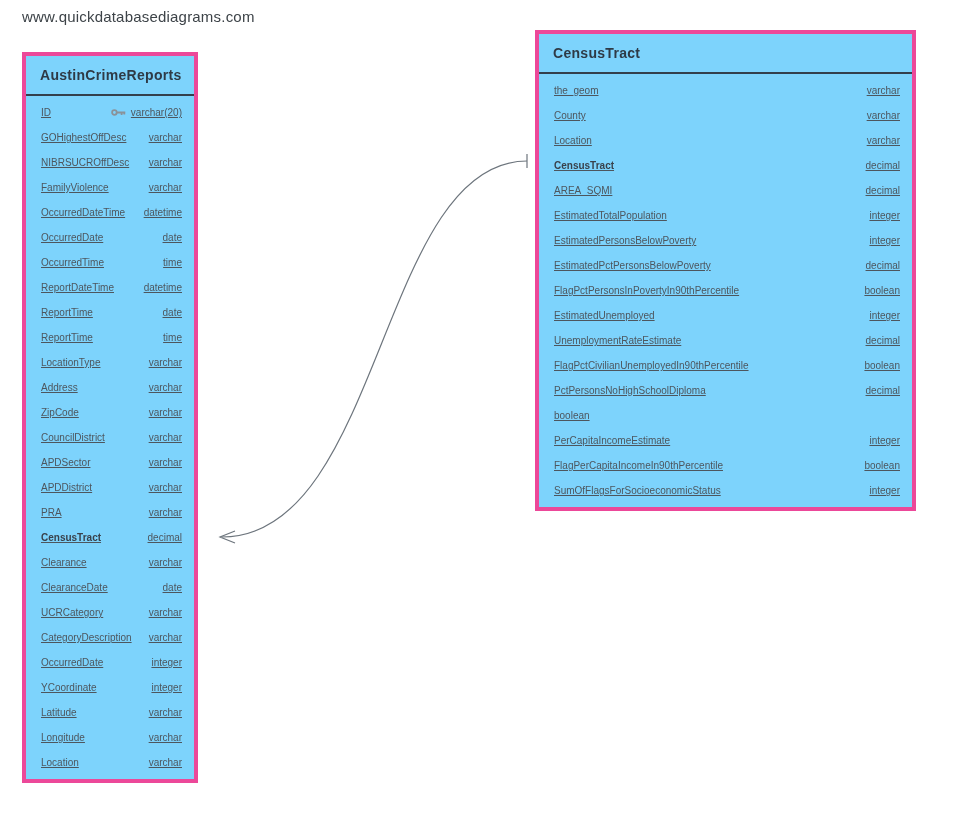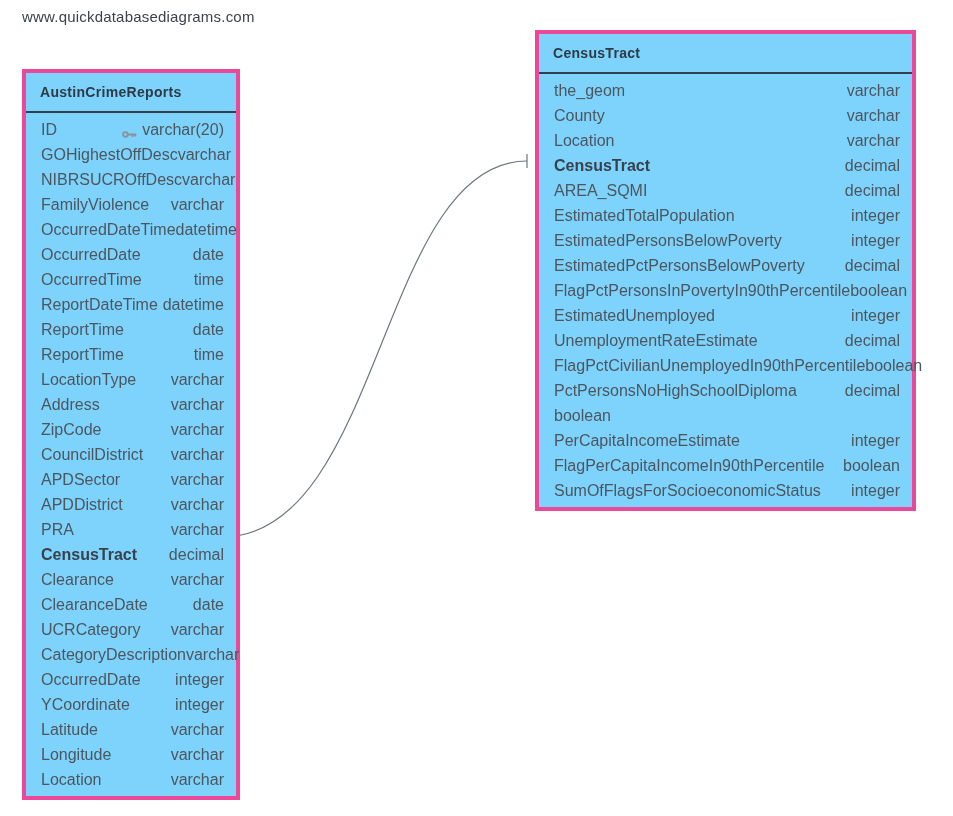"AustinCrimeReports" #table-austin { top: 69px -> 52px; width: 218px -> 176px }
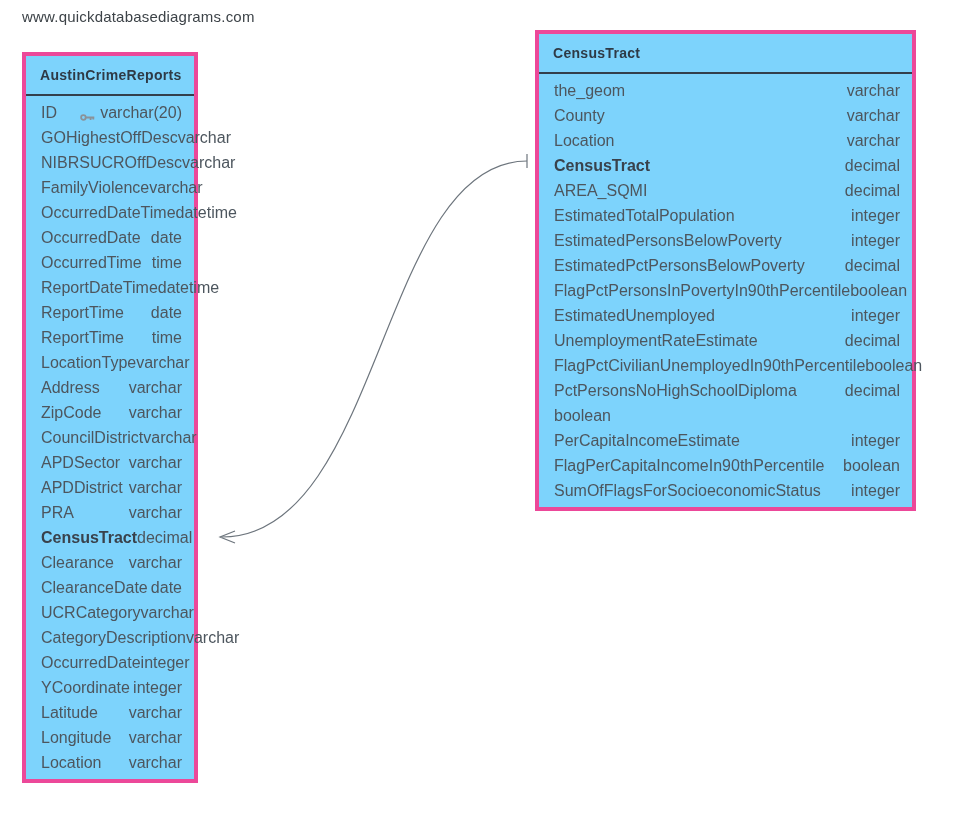"the_geom" .row { font-size: 16px -> 10px; text-decoration: none -> underline }
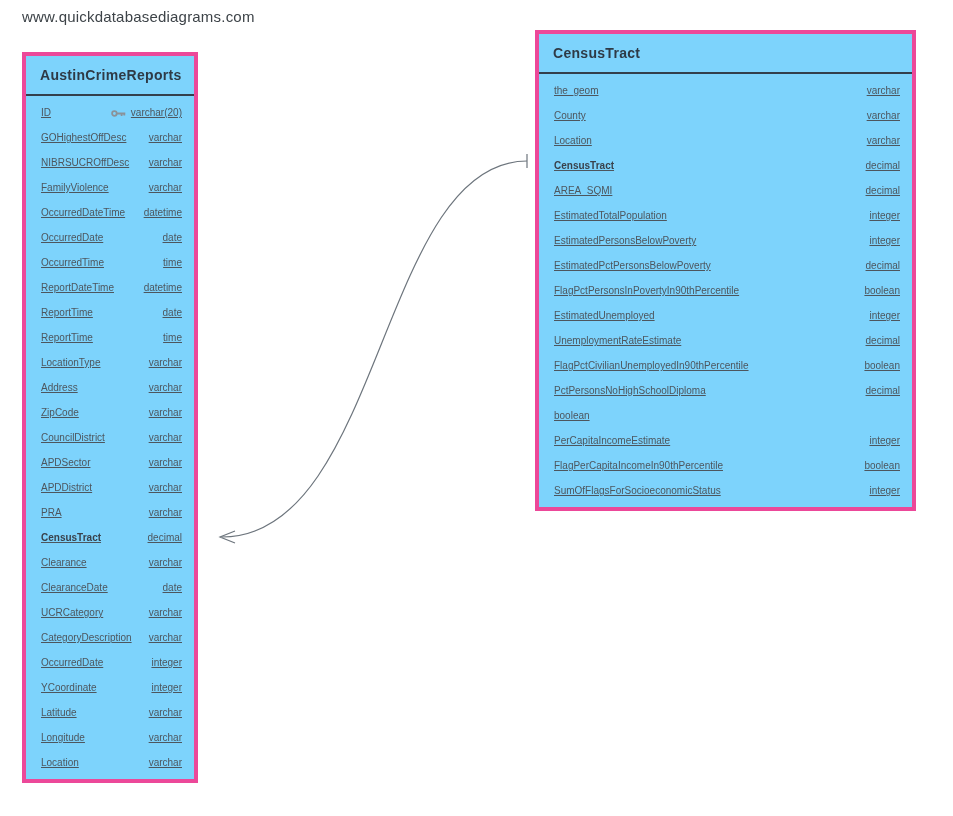"varchar" .row .ftype { align-items: flex-end -> center }
